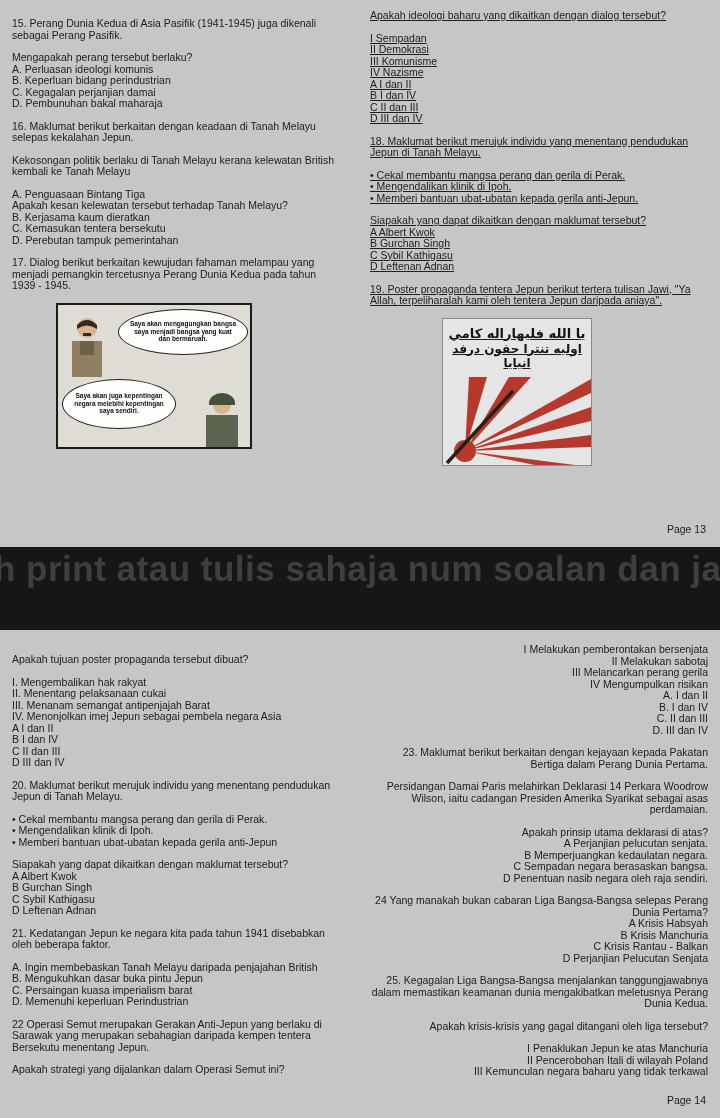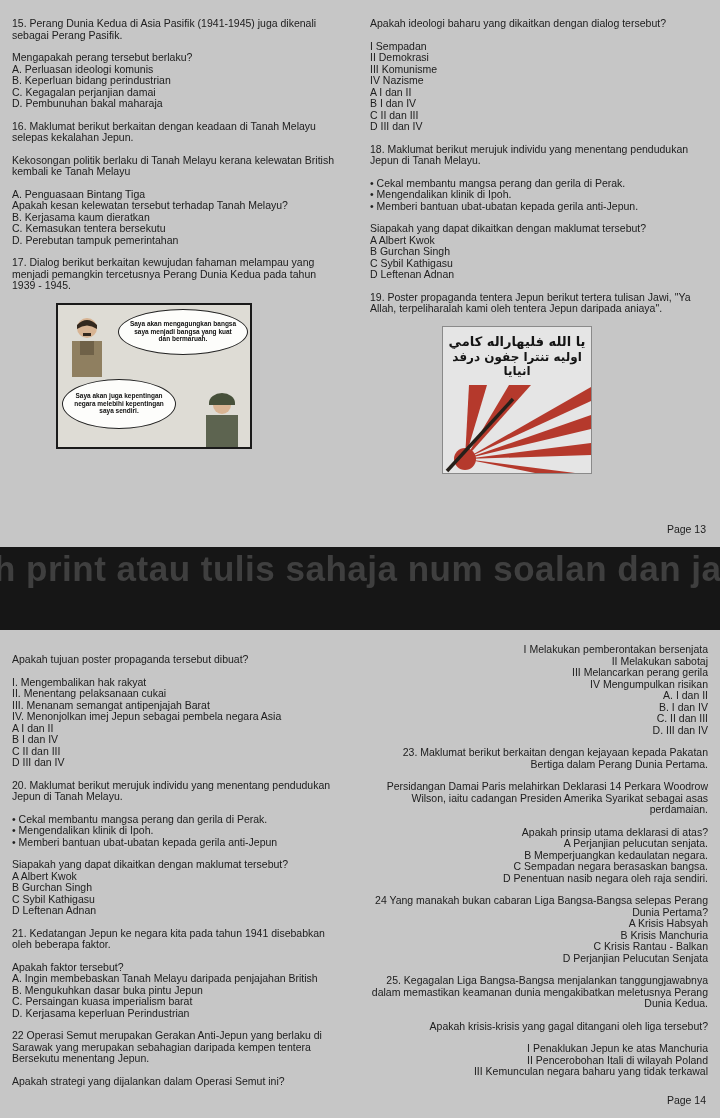"Apakah ideologi baharu yang dikaitkan" #p13-right { text-decoration: none -> underline; top: 18px -> 10px }
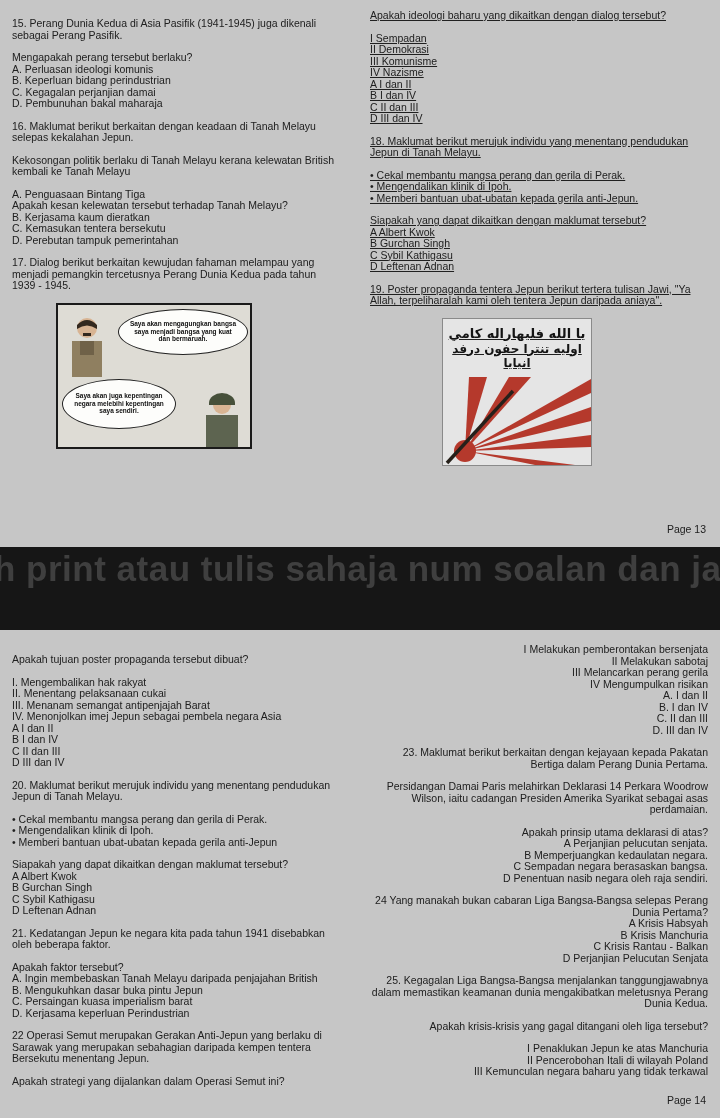"Apakah faktor tersebut?" div.line { html: <div>Apakah faktor tersebut?</div> -> none }
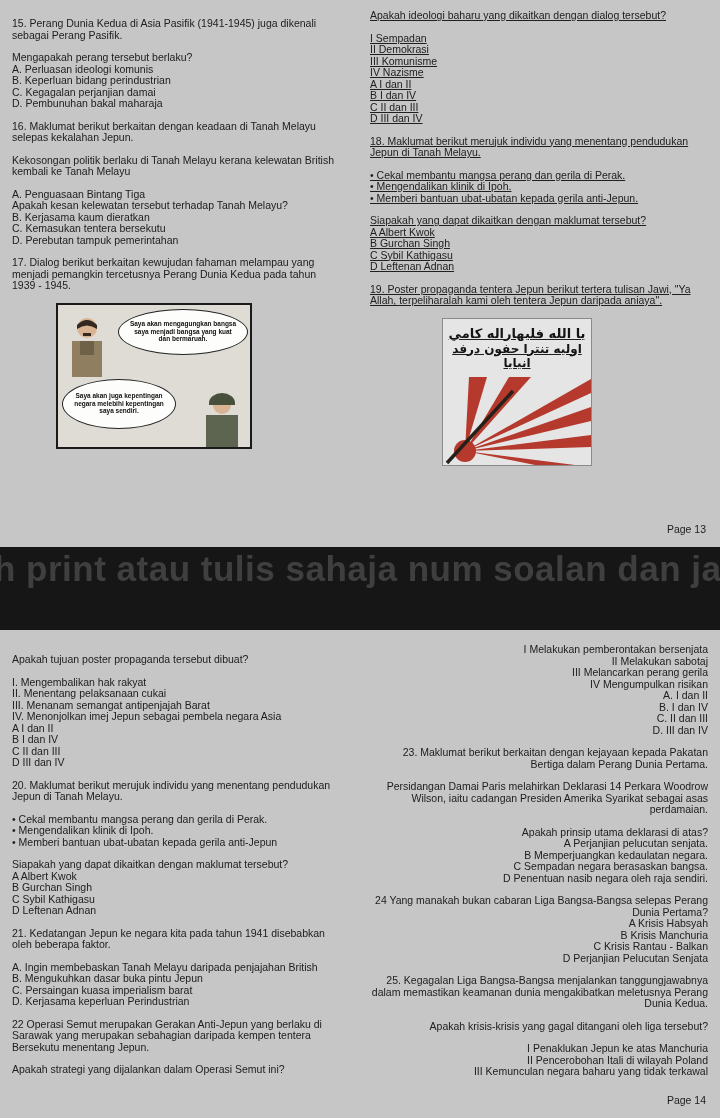"D. Kerjasama keperluan Perindustrian" div.line { text: Kerjasama -> Memenuhi }
